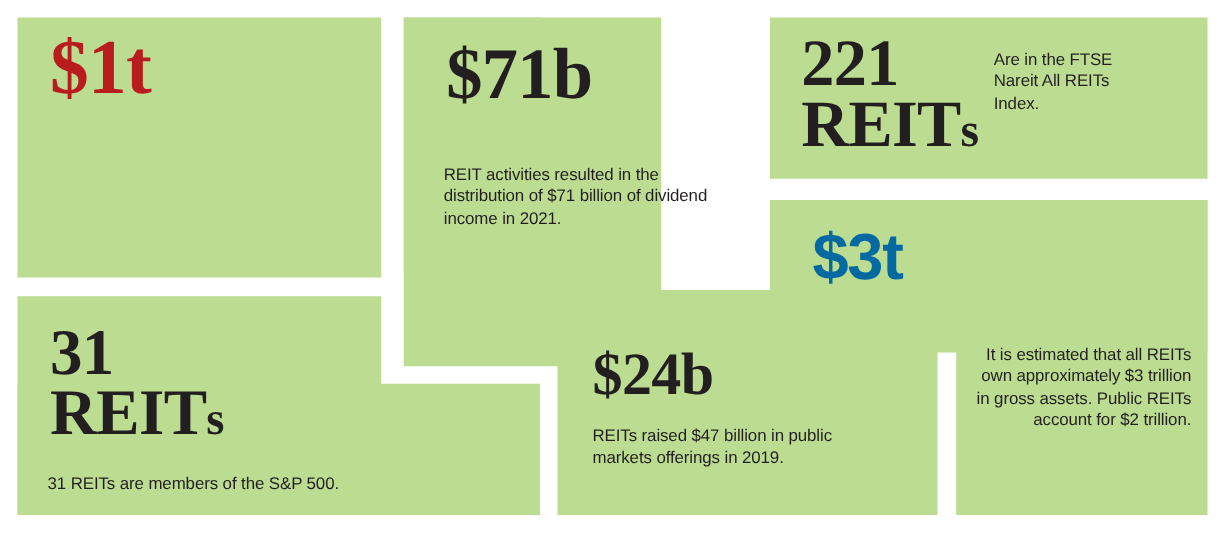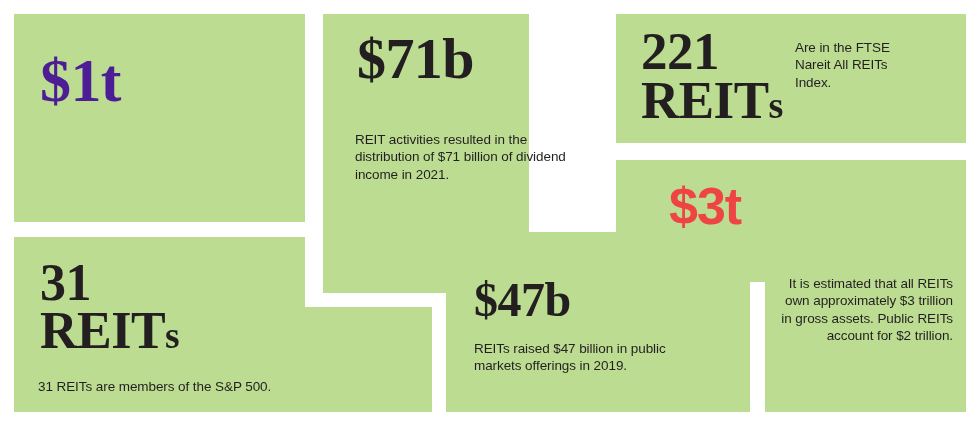"$1t" div.textlayer { color: #4c1d95 -> #b91c1c; margin-top: 26px -> none }
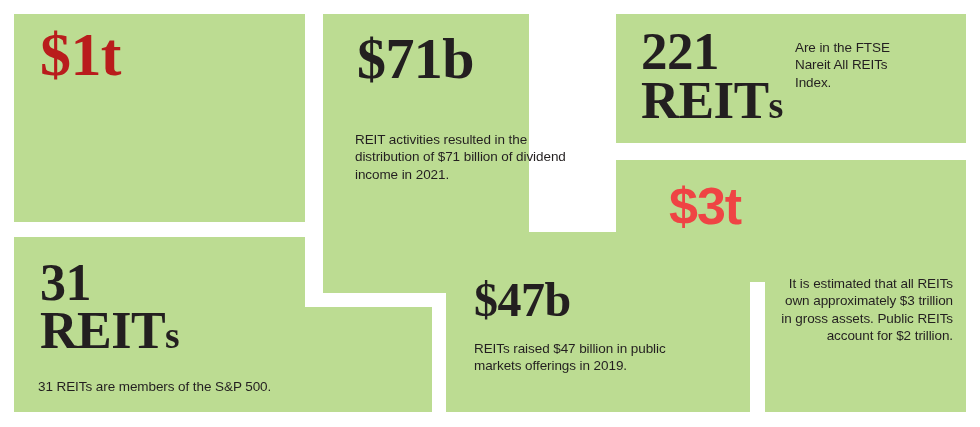"$3t" div.textlayer { color: #ef4444 -> #0369a1; margin-left: 19px -> none }
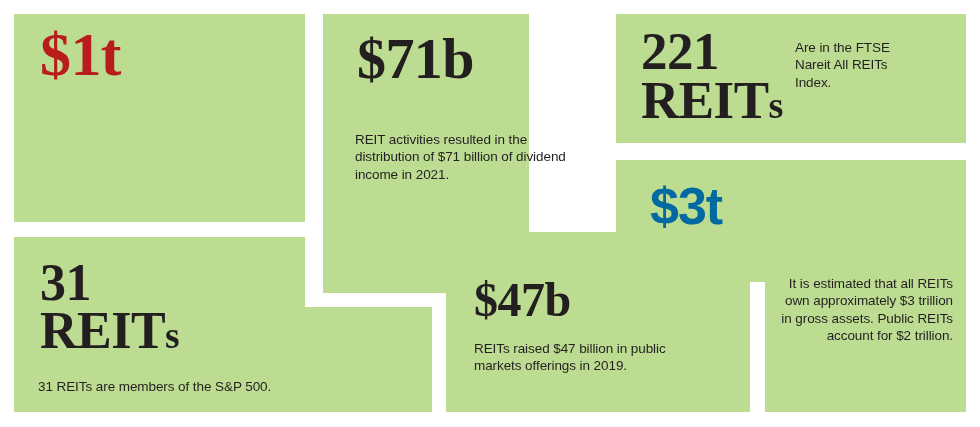"$47b" div.textlayer { text: $47b -> $24b }
